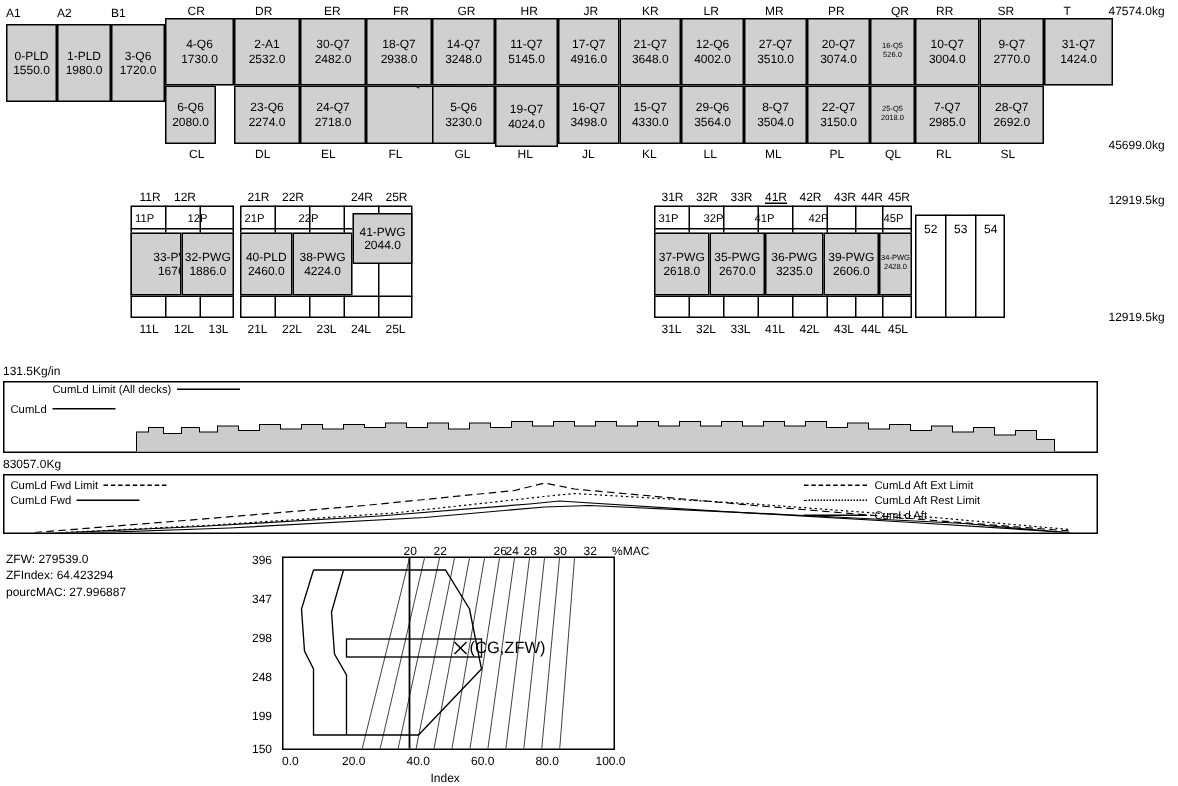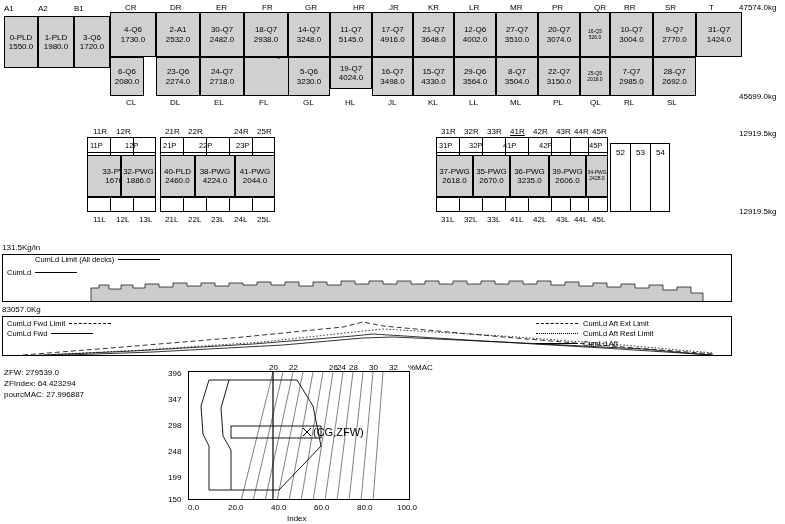"HR" div.lbl { margin-left: 6px -> none }
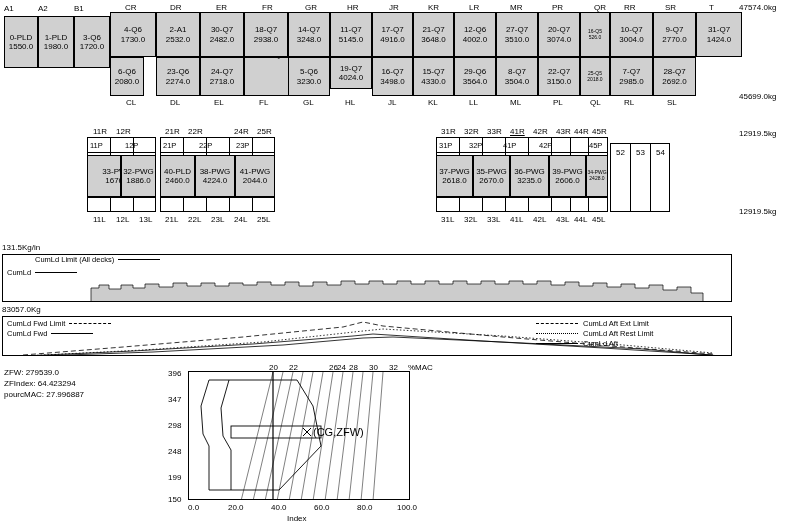"19-Q7" div.cell { height: 32px -> 41px }
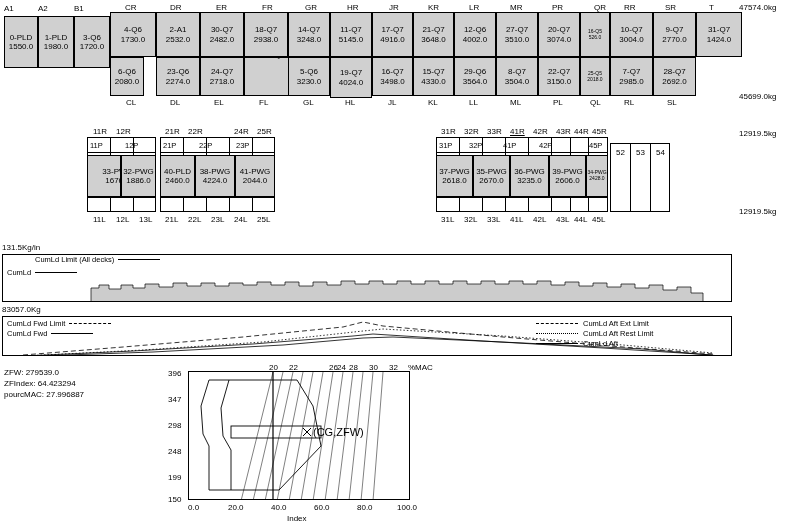"41-PWG" div.cell { height: 42px -> 34px; top: 155px -> 142px }
